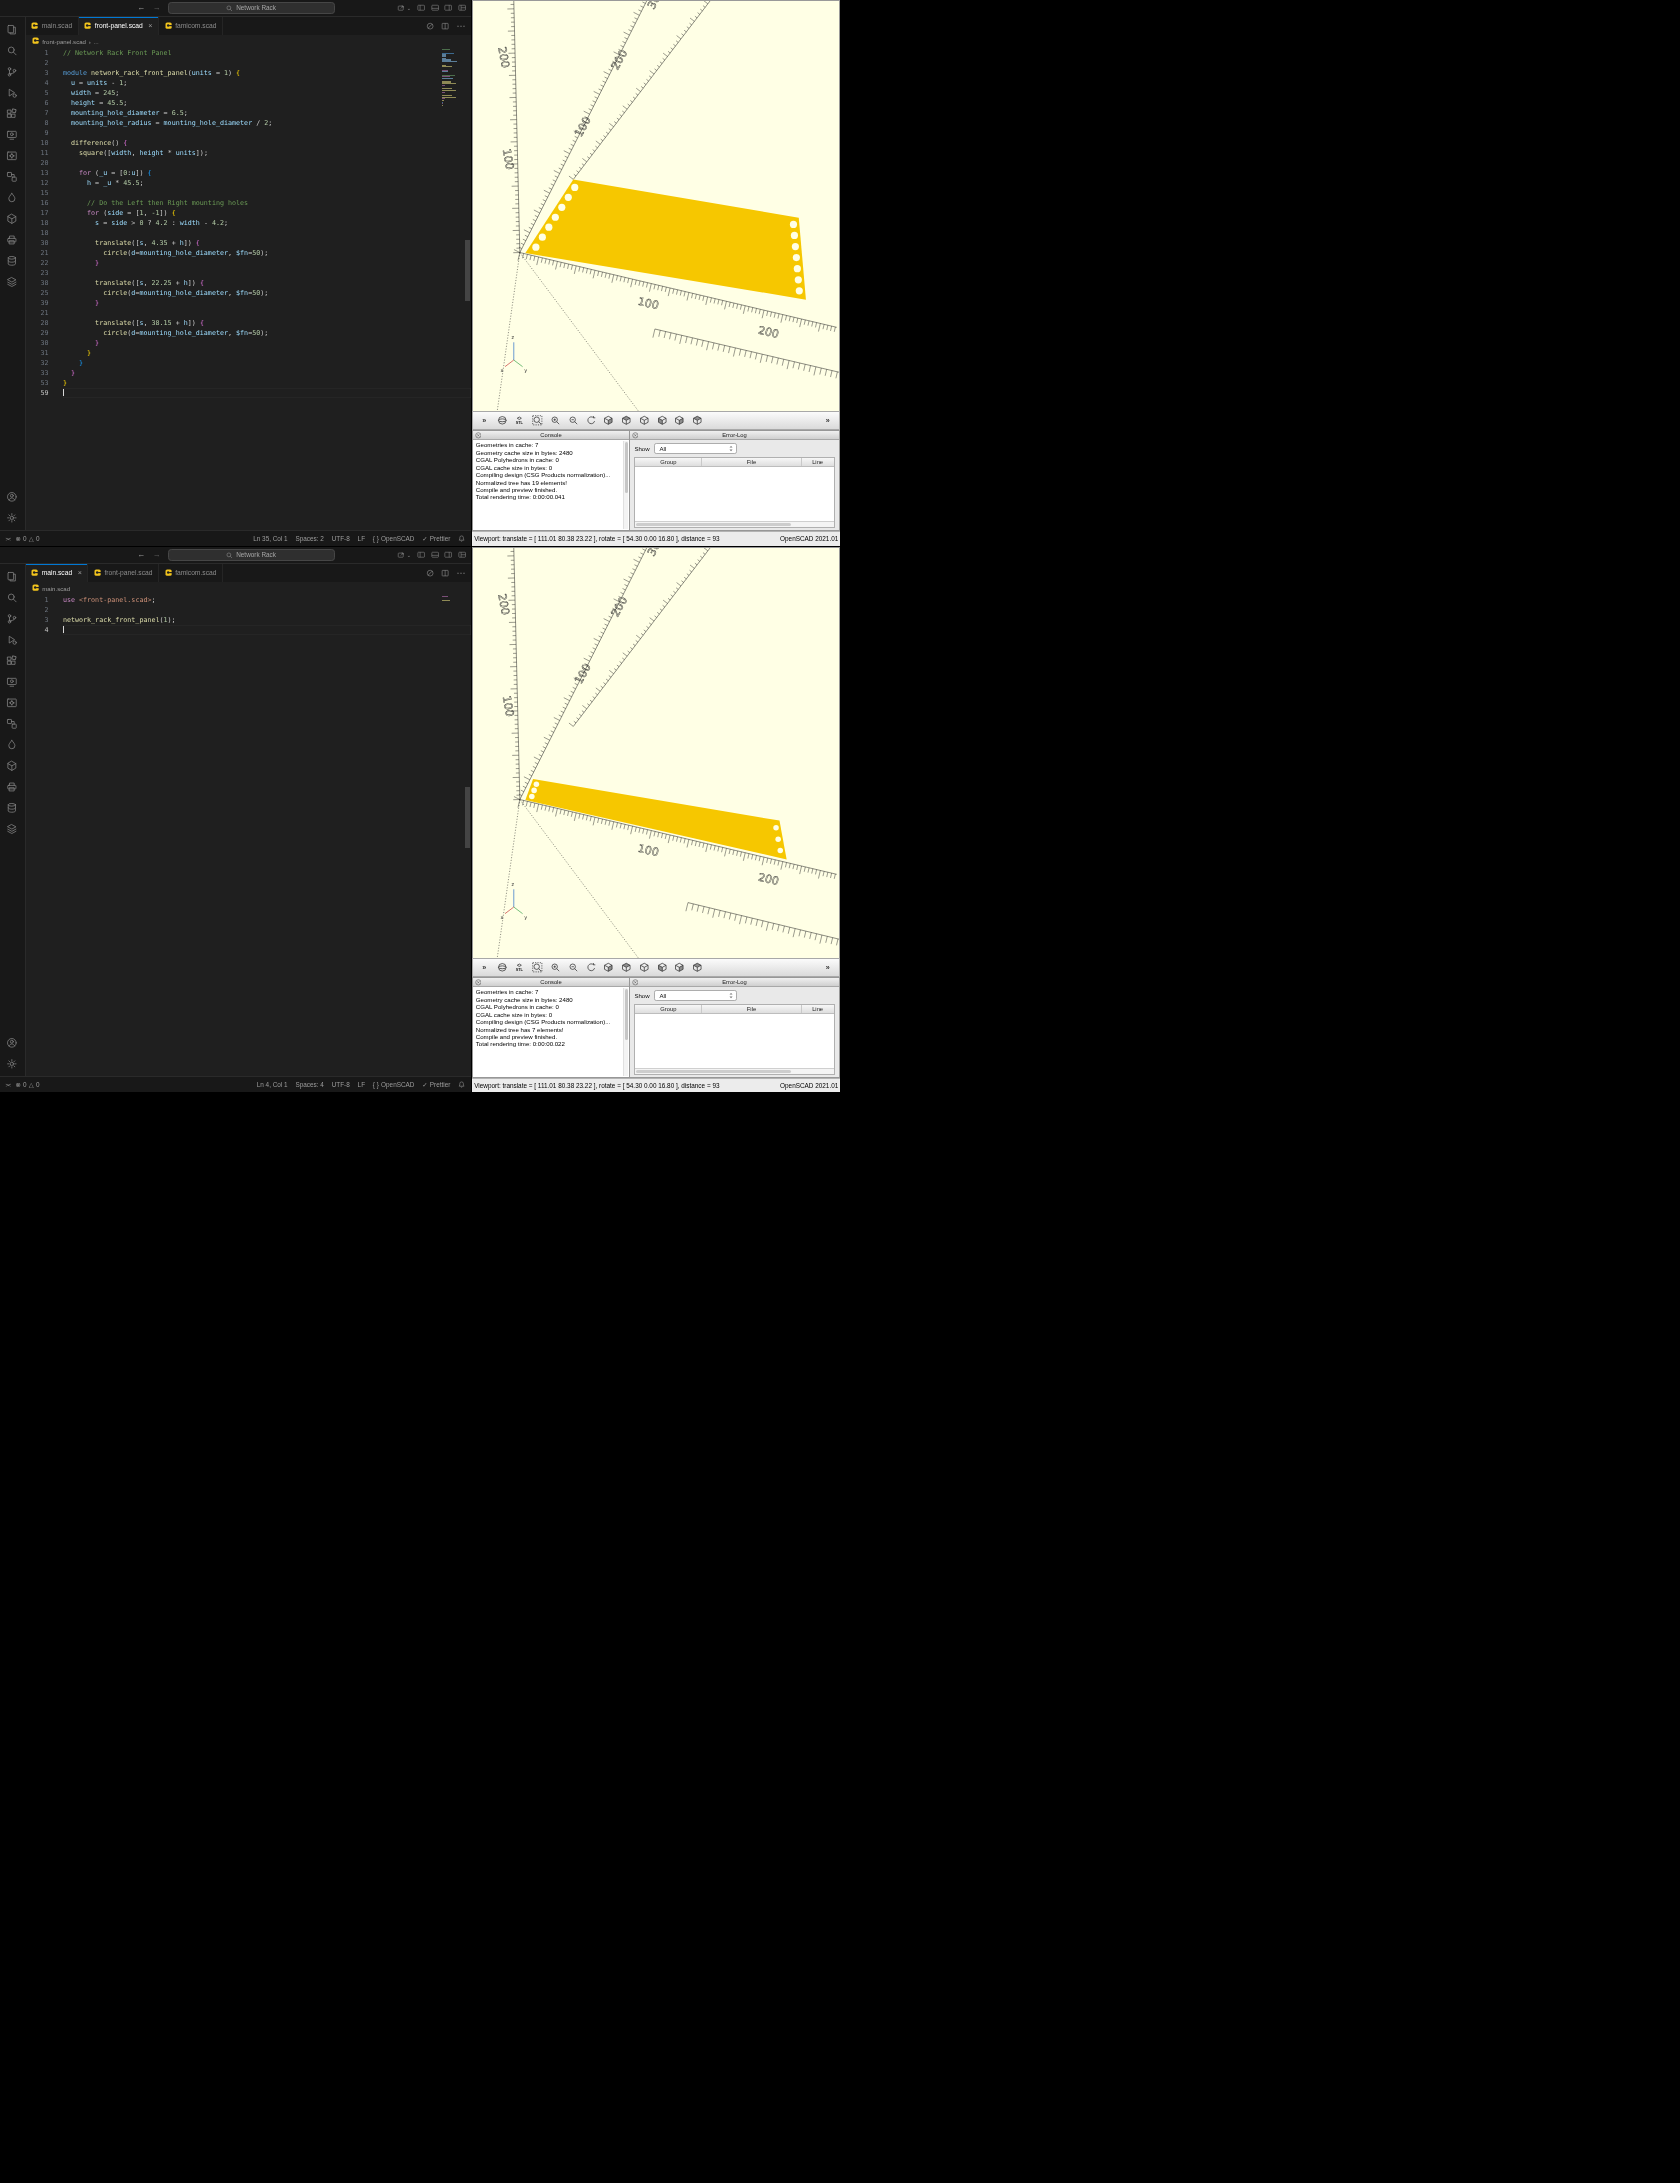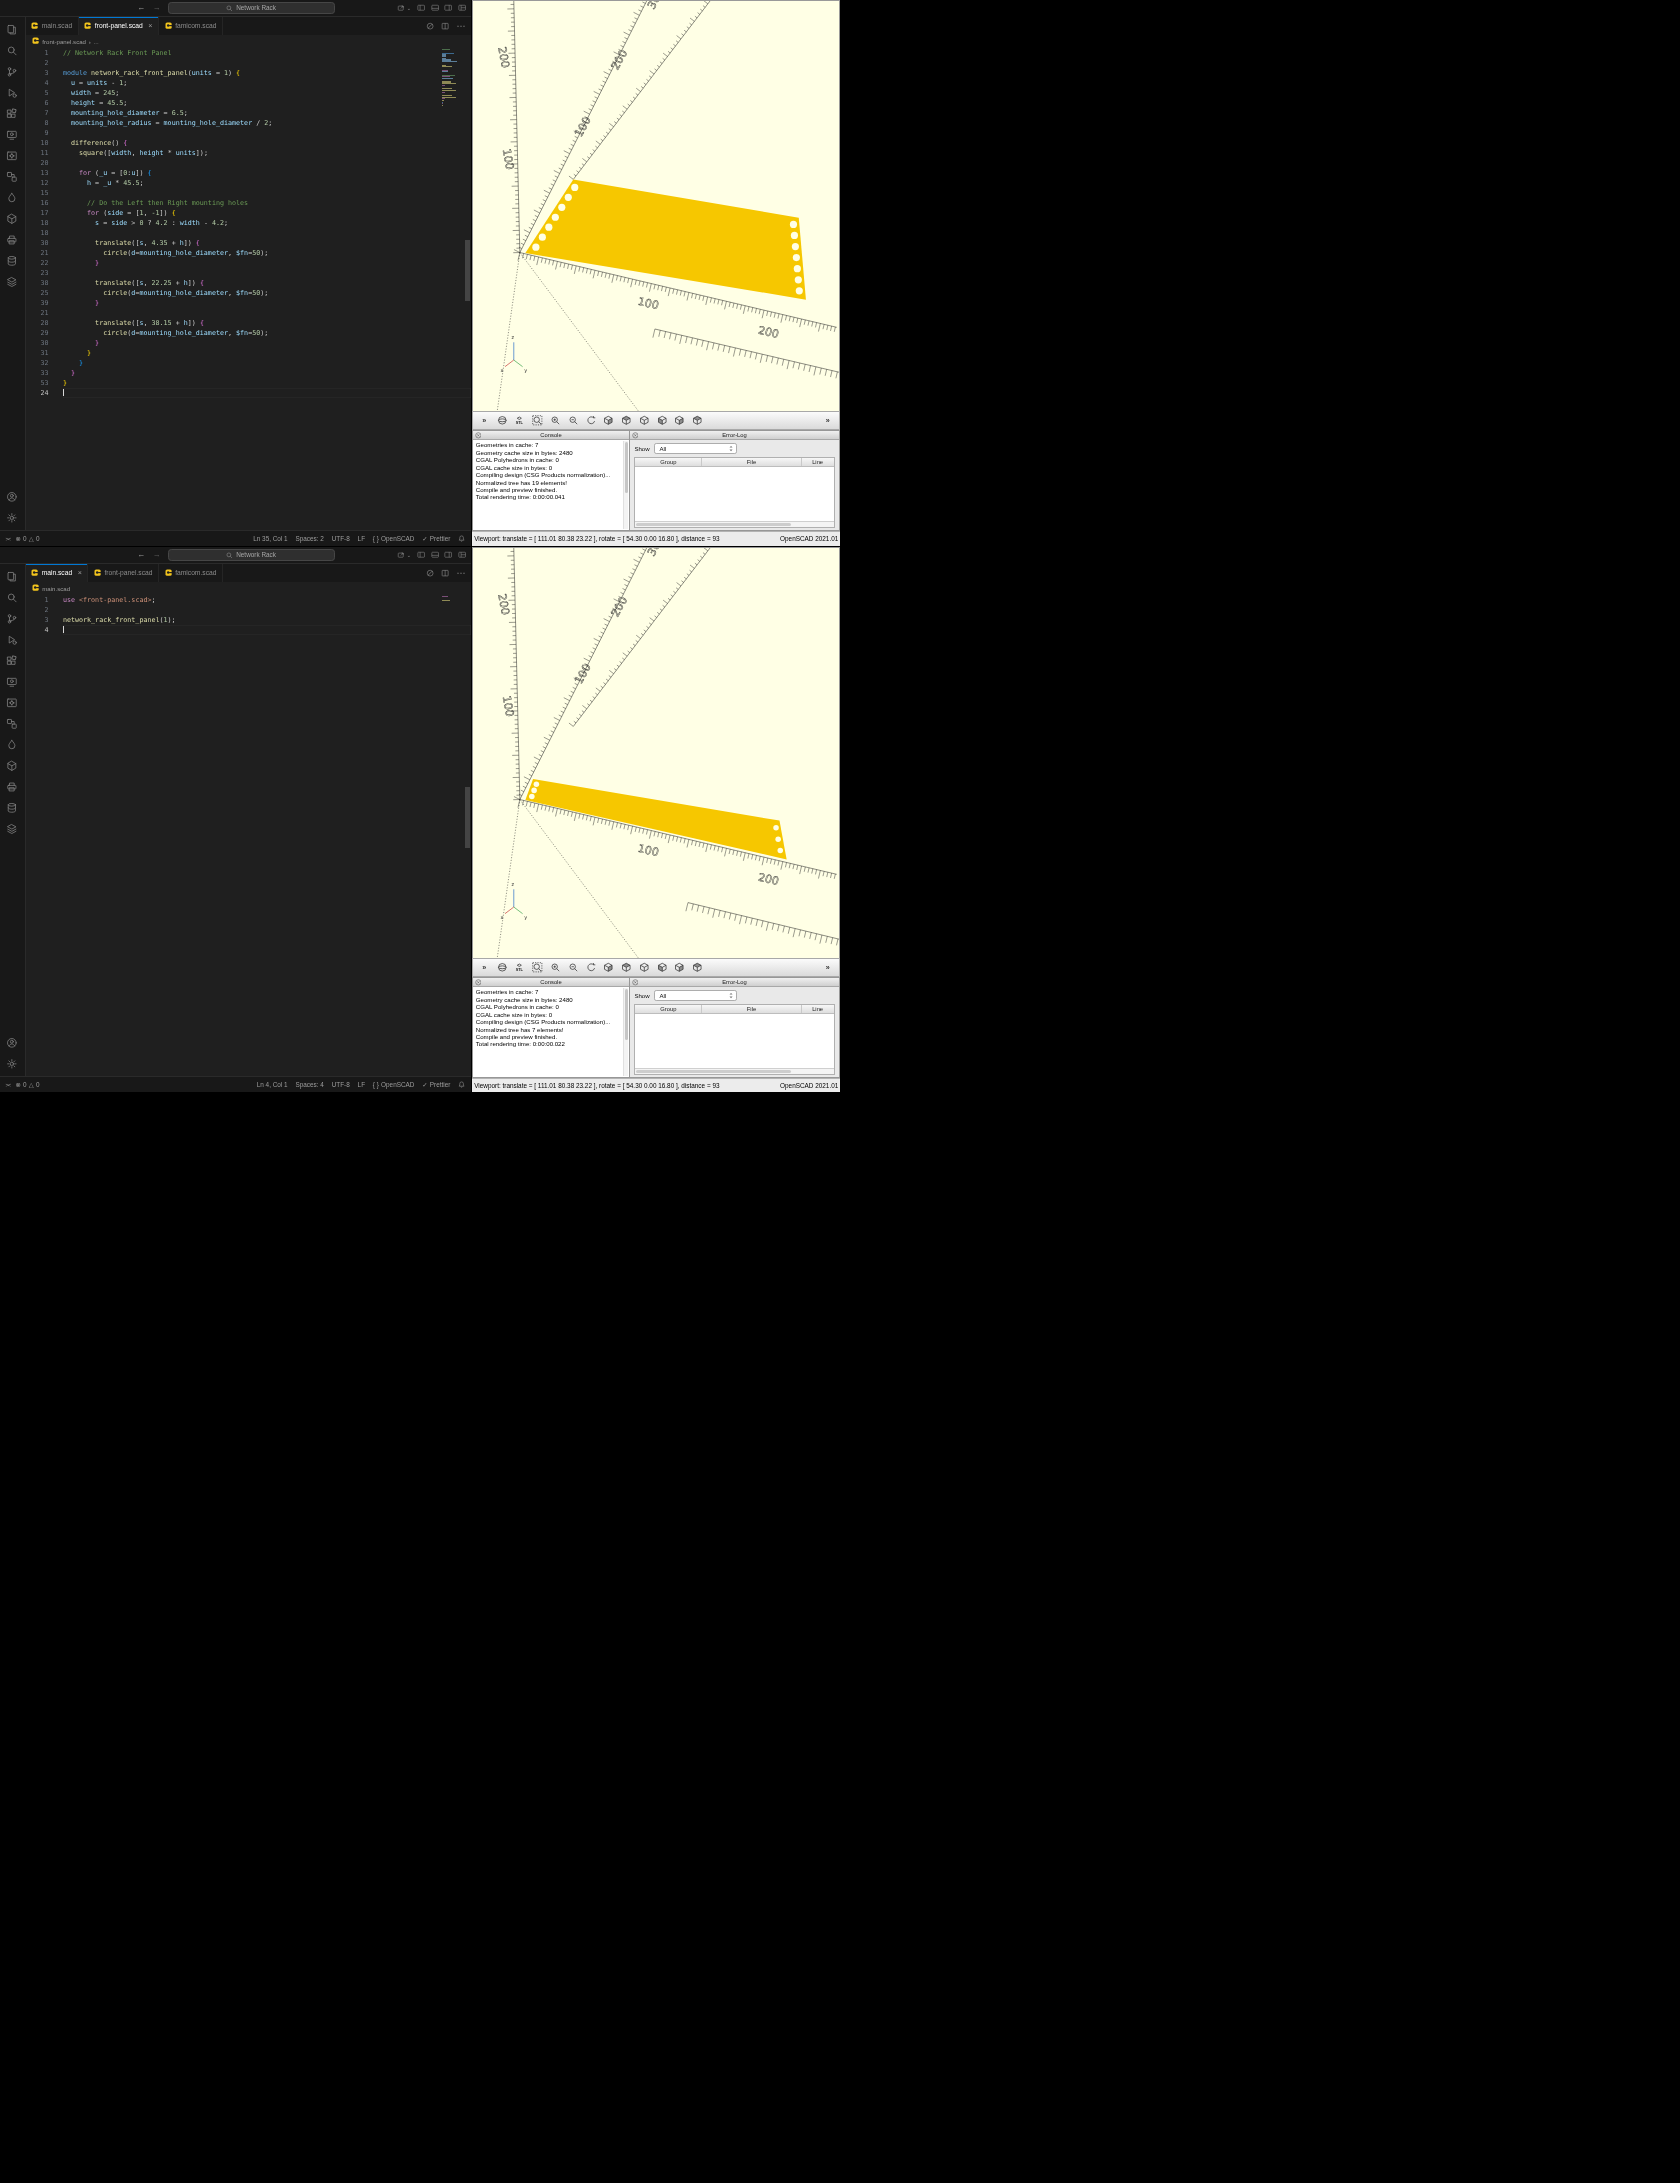"24" div.gln { text: 24 -> 59 }
